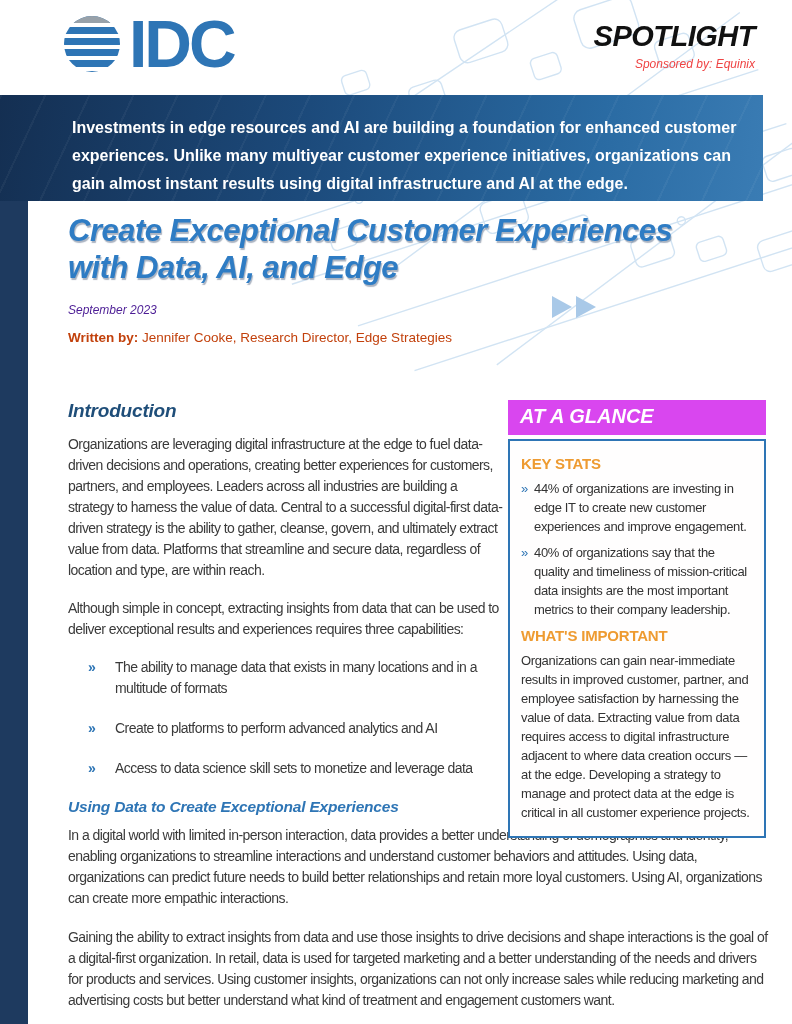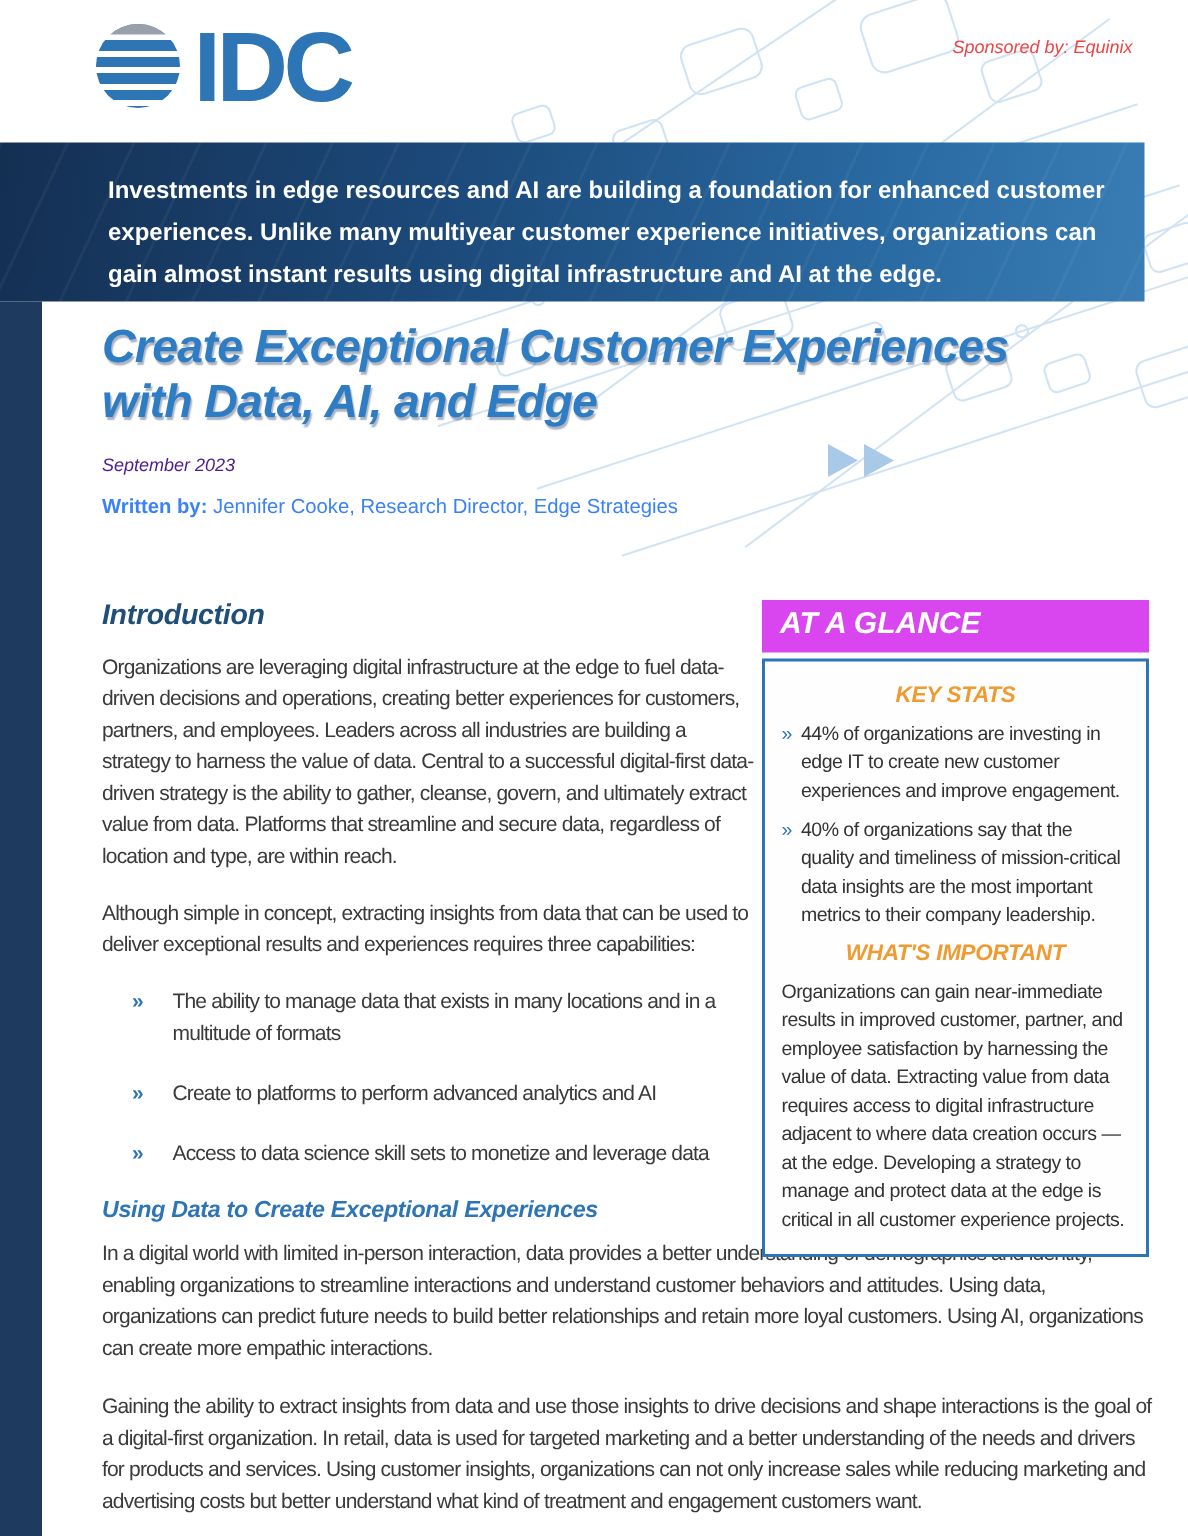"SPOTLIGHT" div.doc-type { html: none -> <div>SPOTLIGHT</div> }
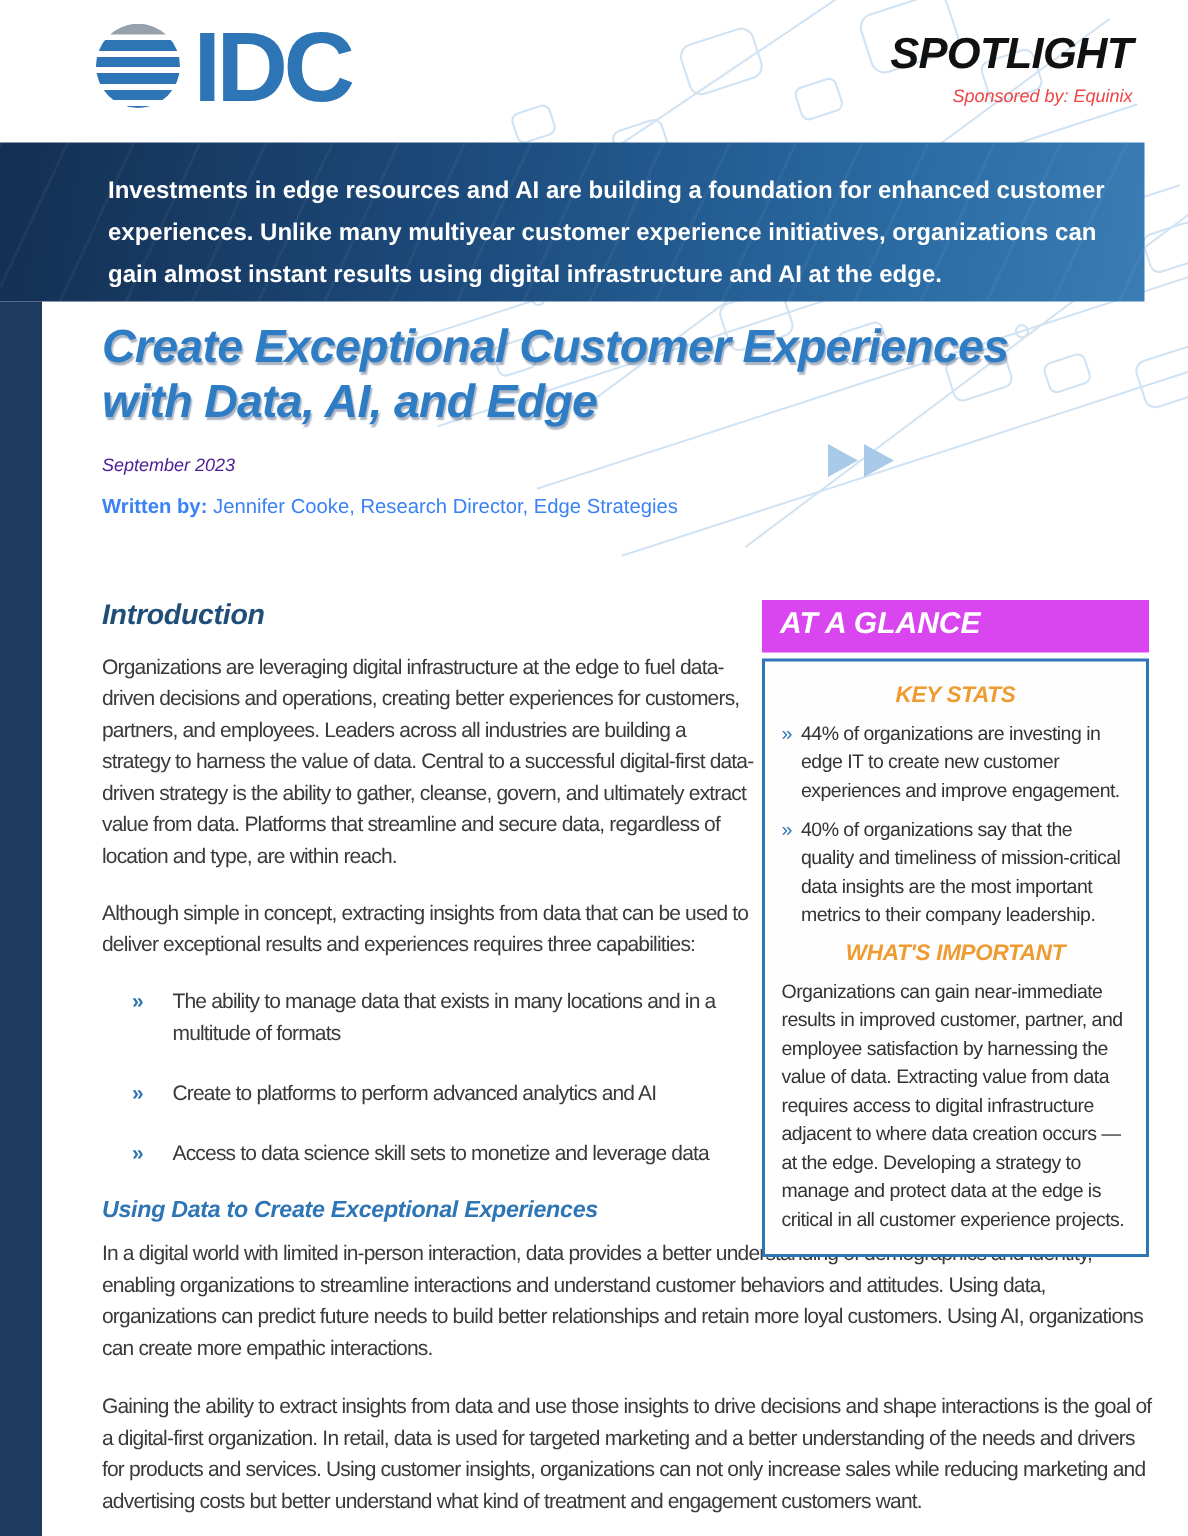"Written by: Jennifer Cooke, Research" .byline { color: #3b82f6 -> #c2410c }
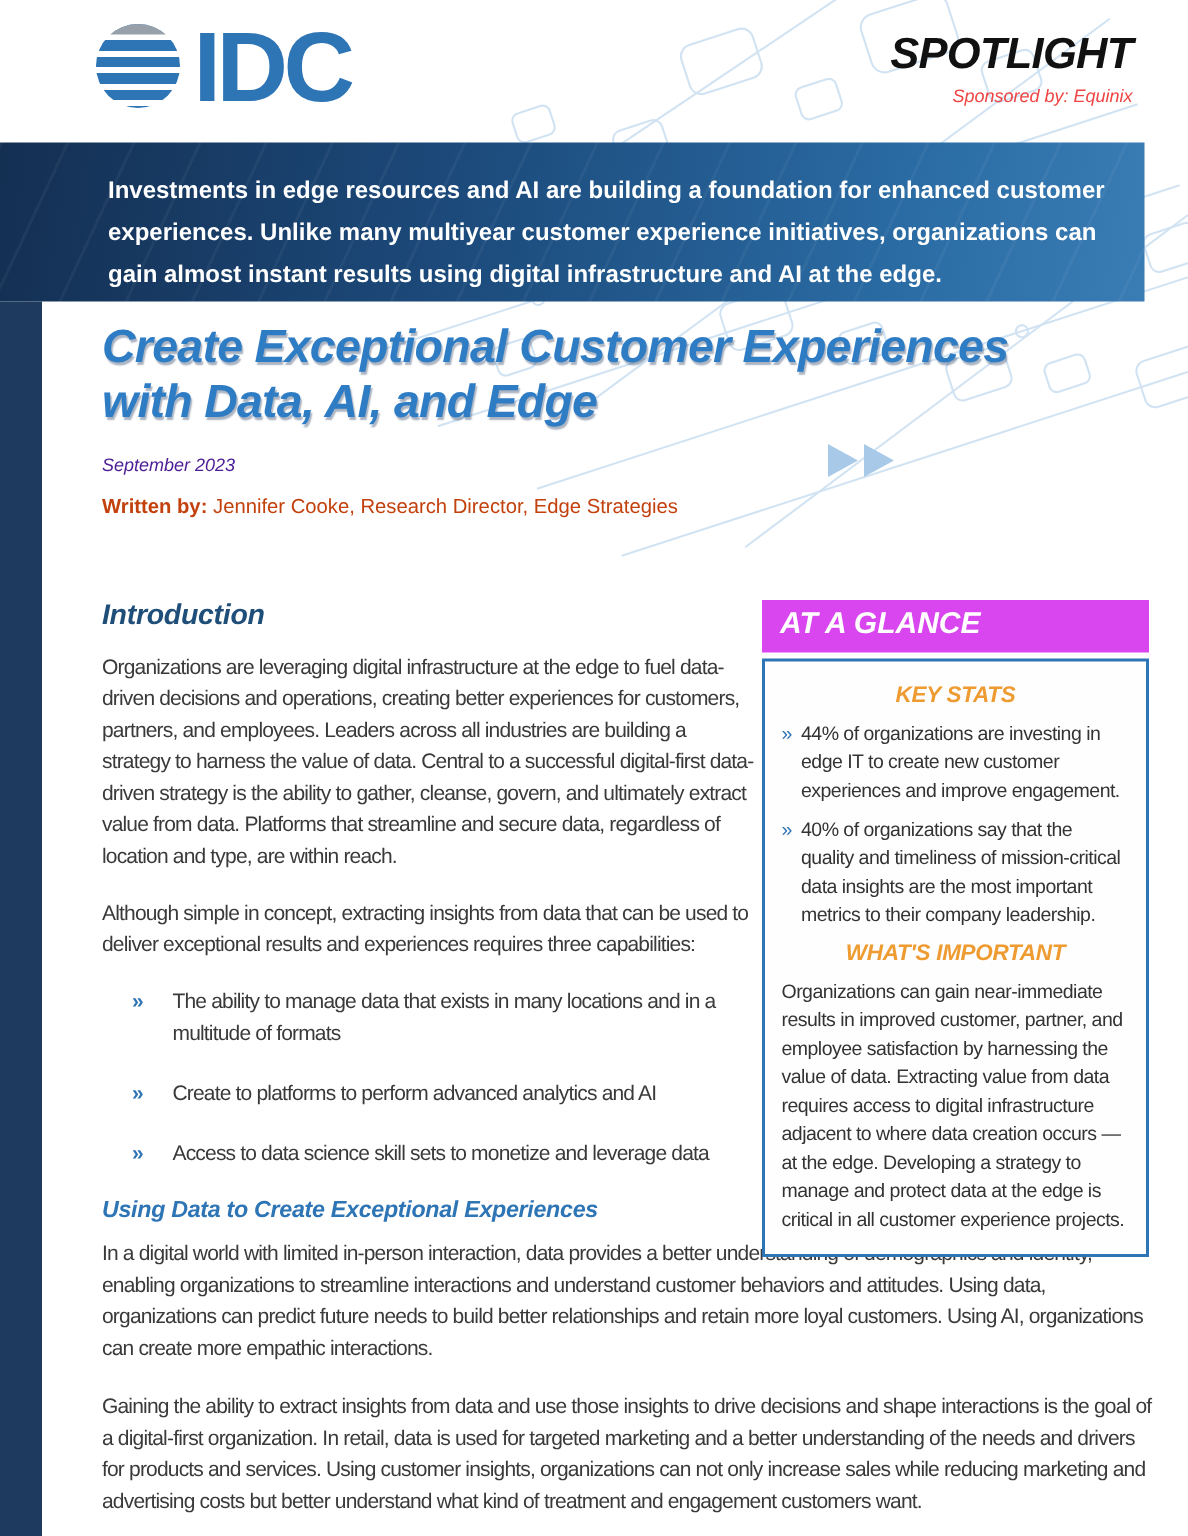"KEY STATS" h4.glance-heading { font-style: italic -> none; text-align: center -> none }
